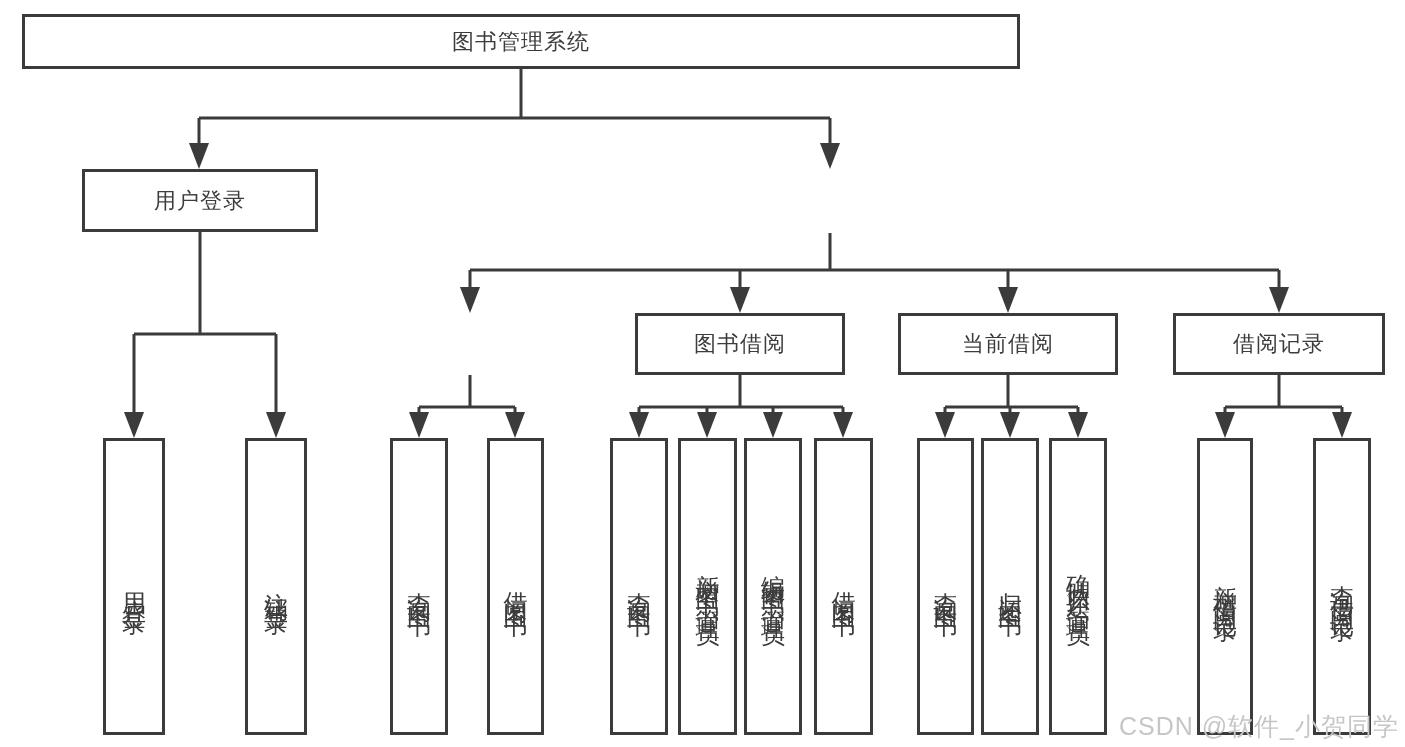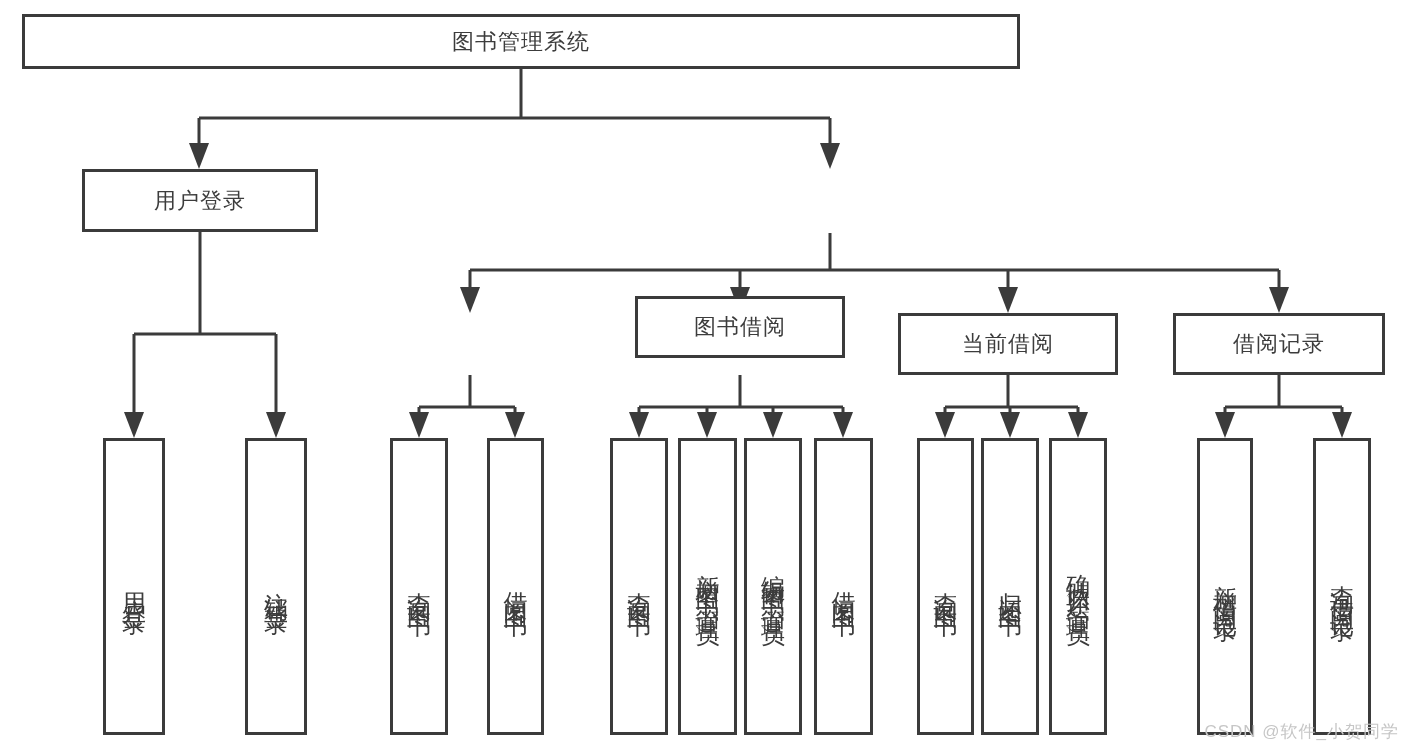"图书借阅" div.box { top: 296px -> 313px }
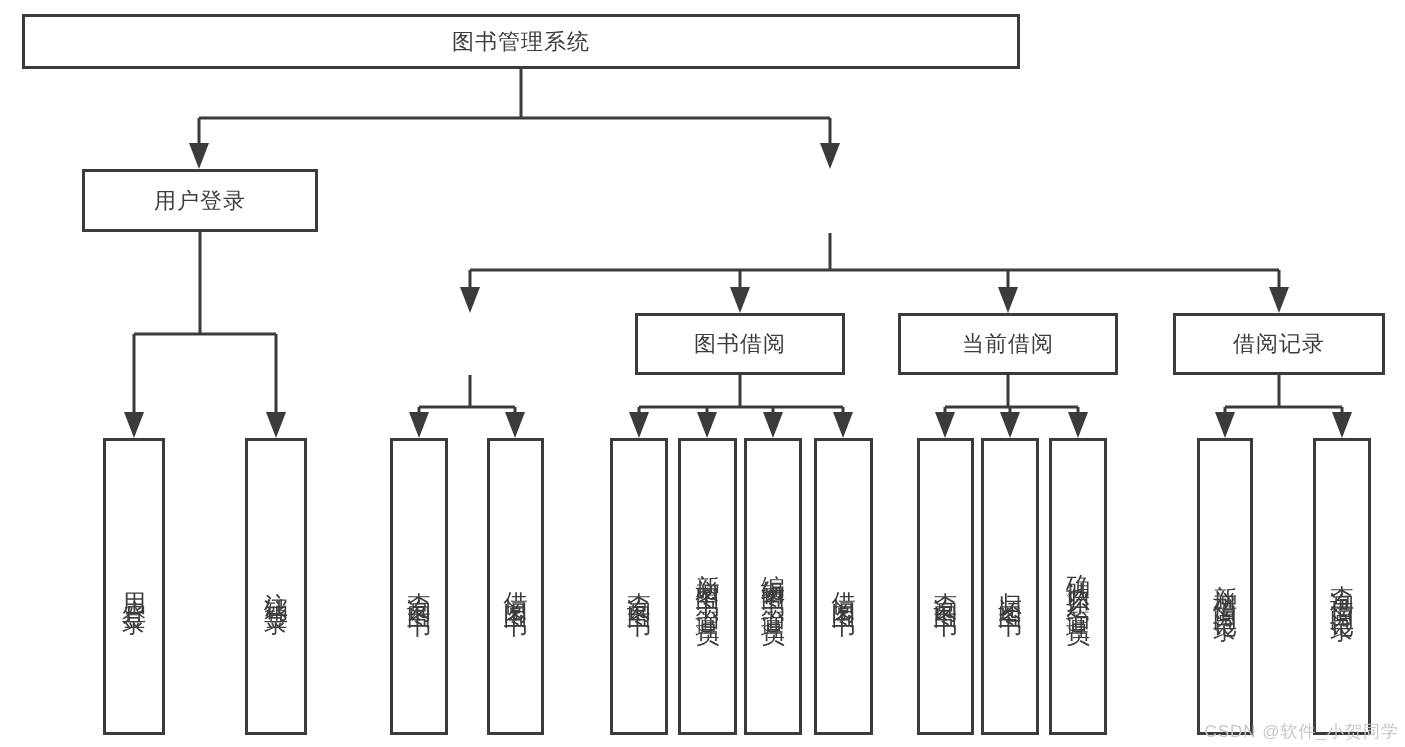"CSDN @软件_小贺同学" #watermark { font-size: 17px -> 25px }
